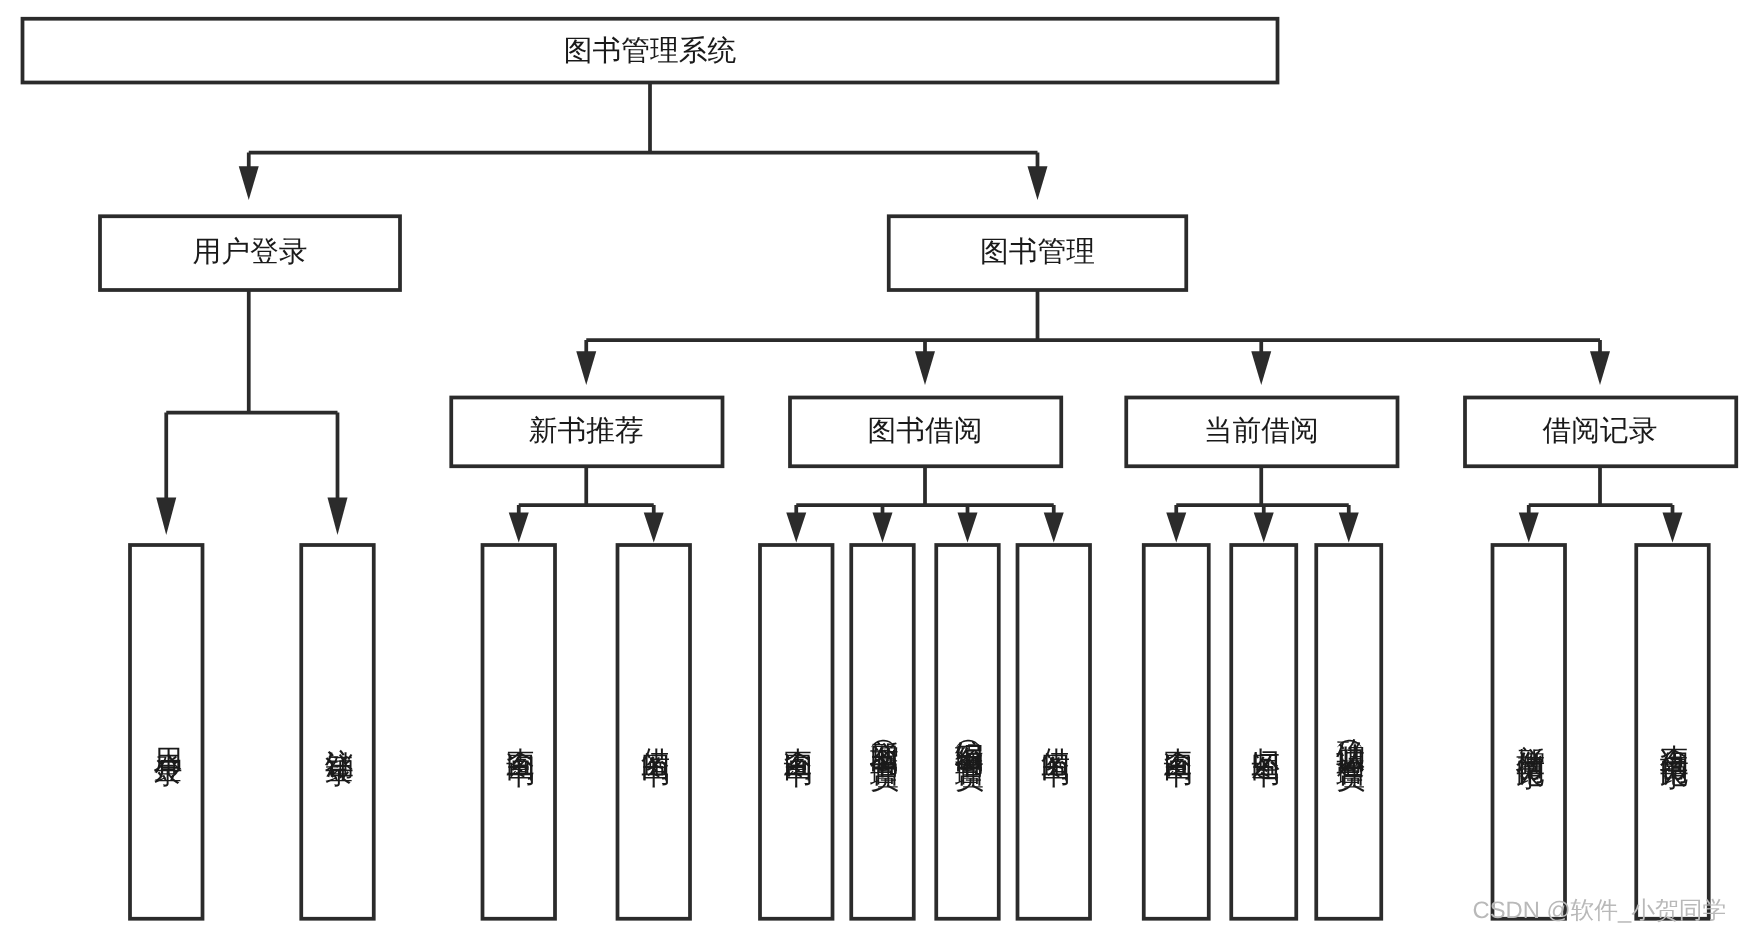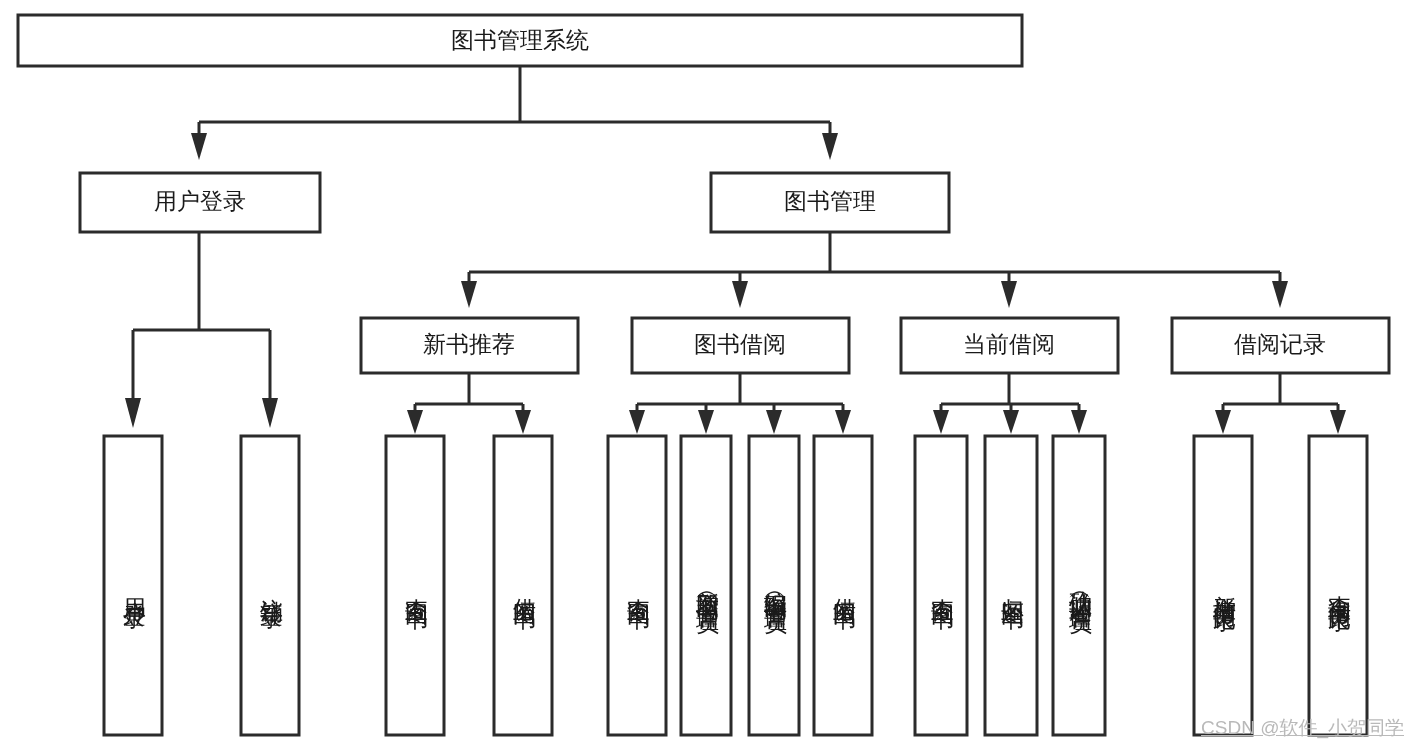"CSDN @软件_小贺同学" .watermark { right: 1px -> 24px; text-decoration: underline -> none }
